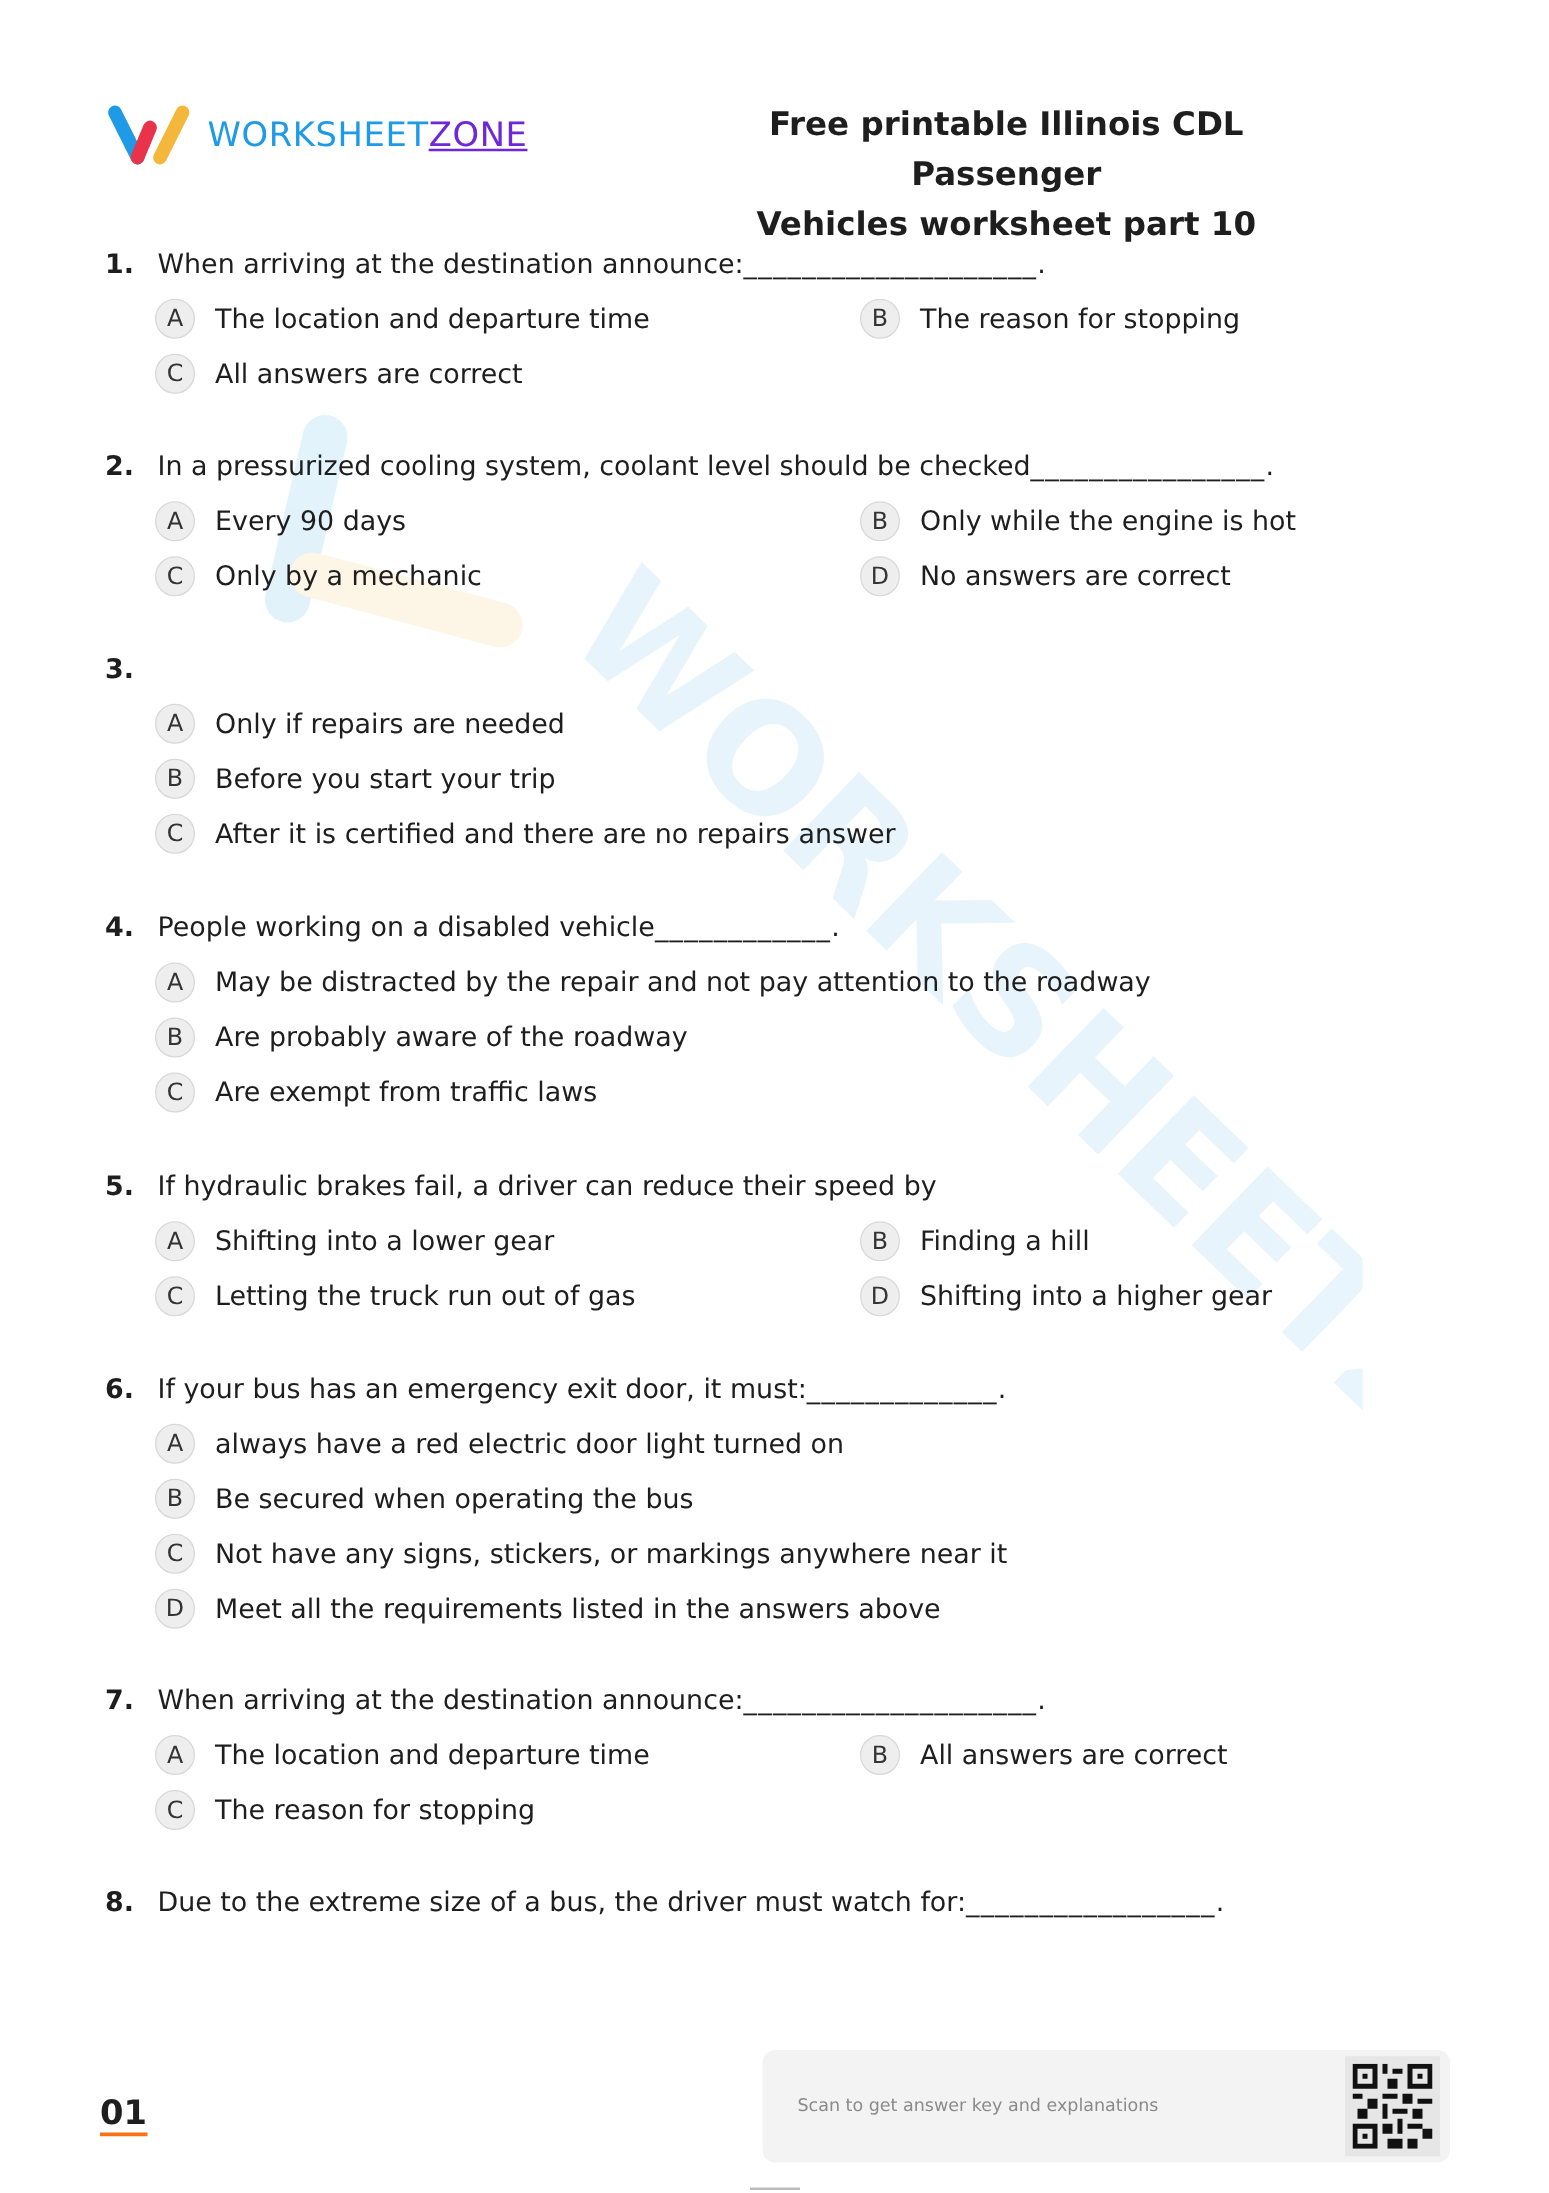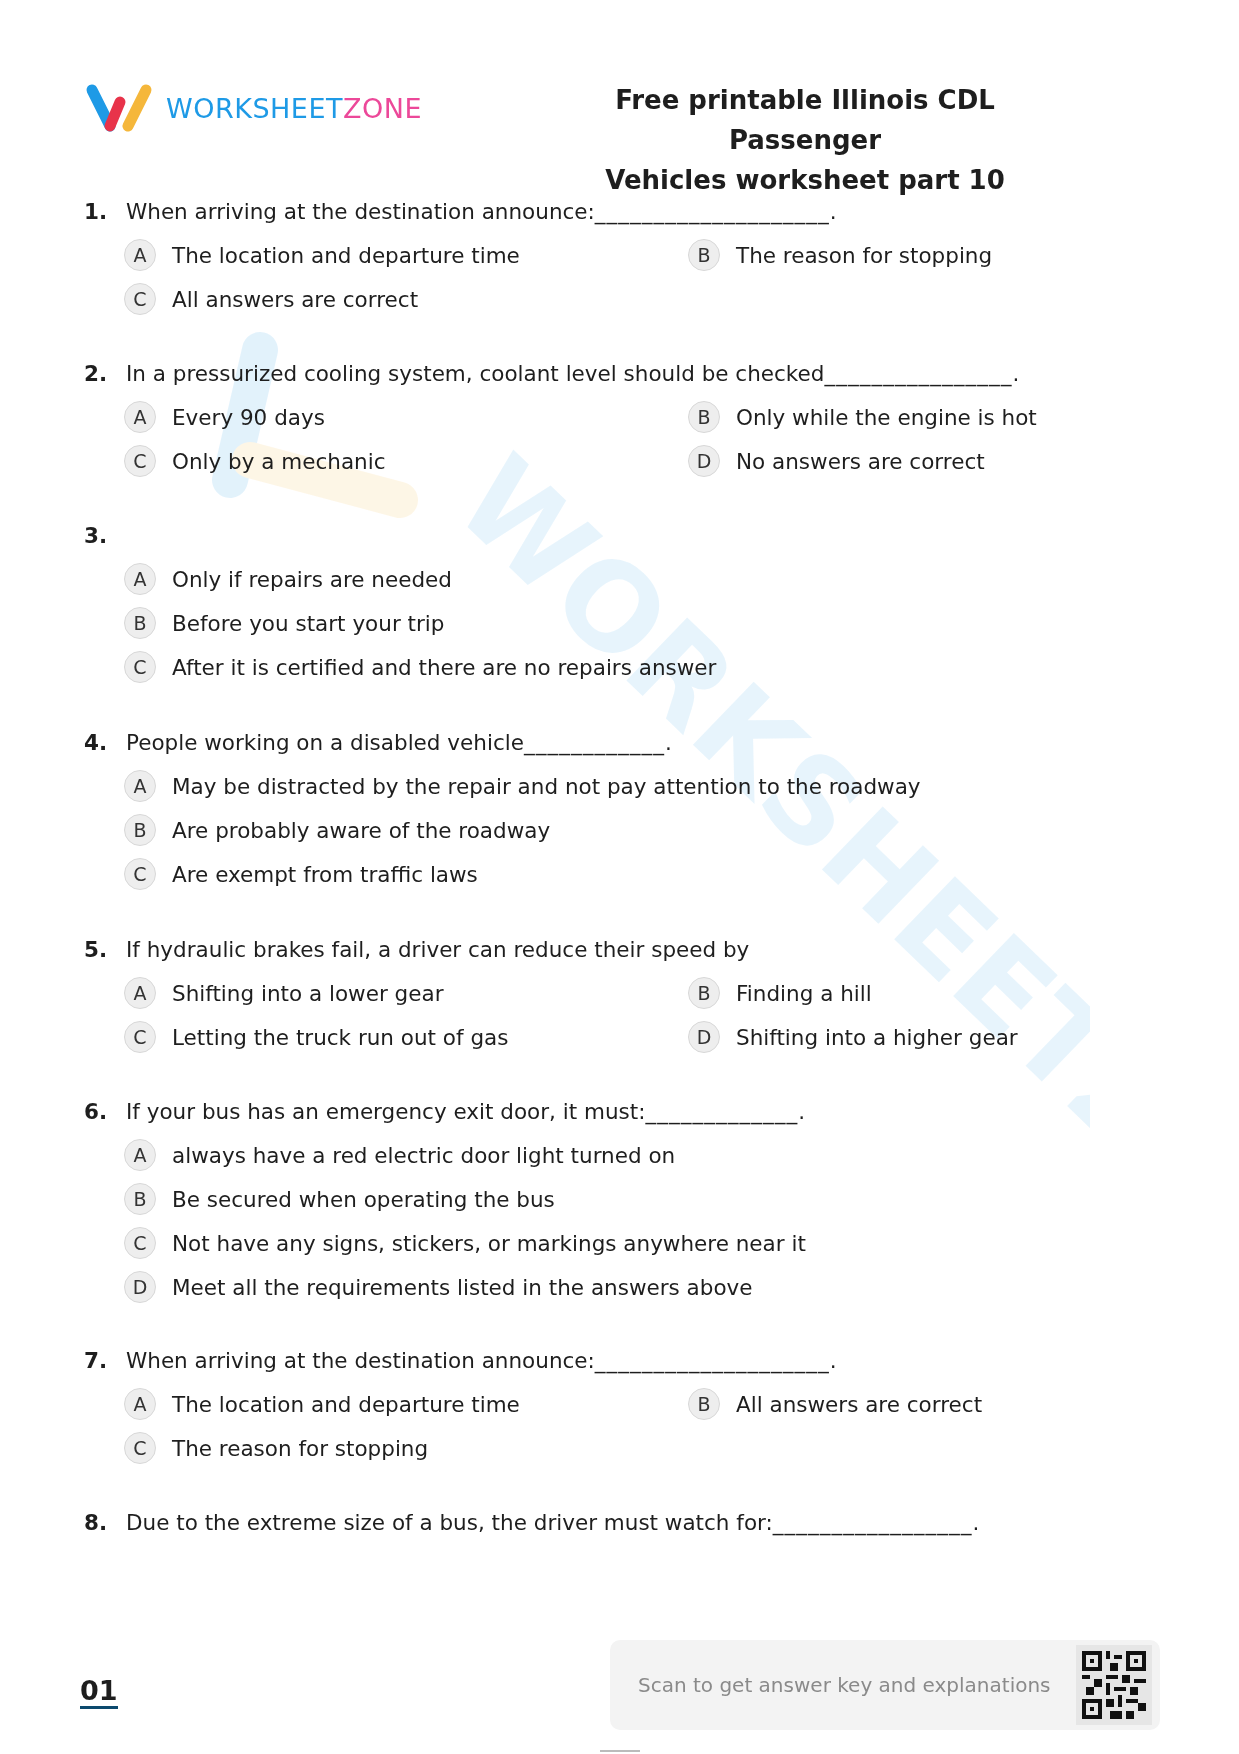"ZONE" .logo-text .z { color: #ec4899 -> #6d28d9; text-decoration: none -> underline }
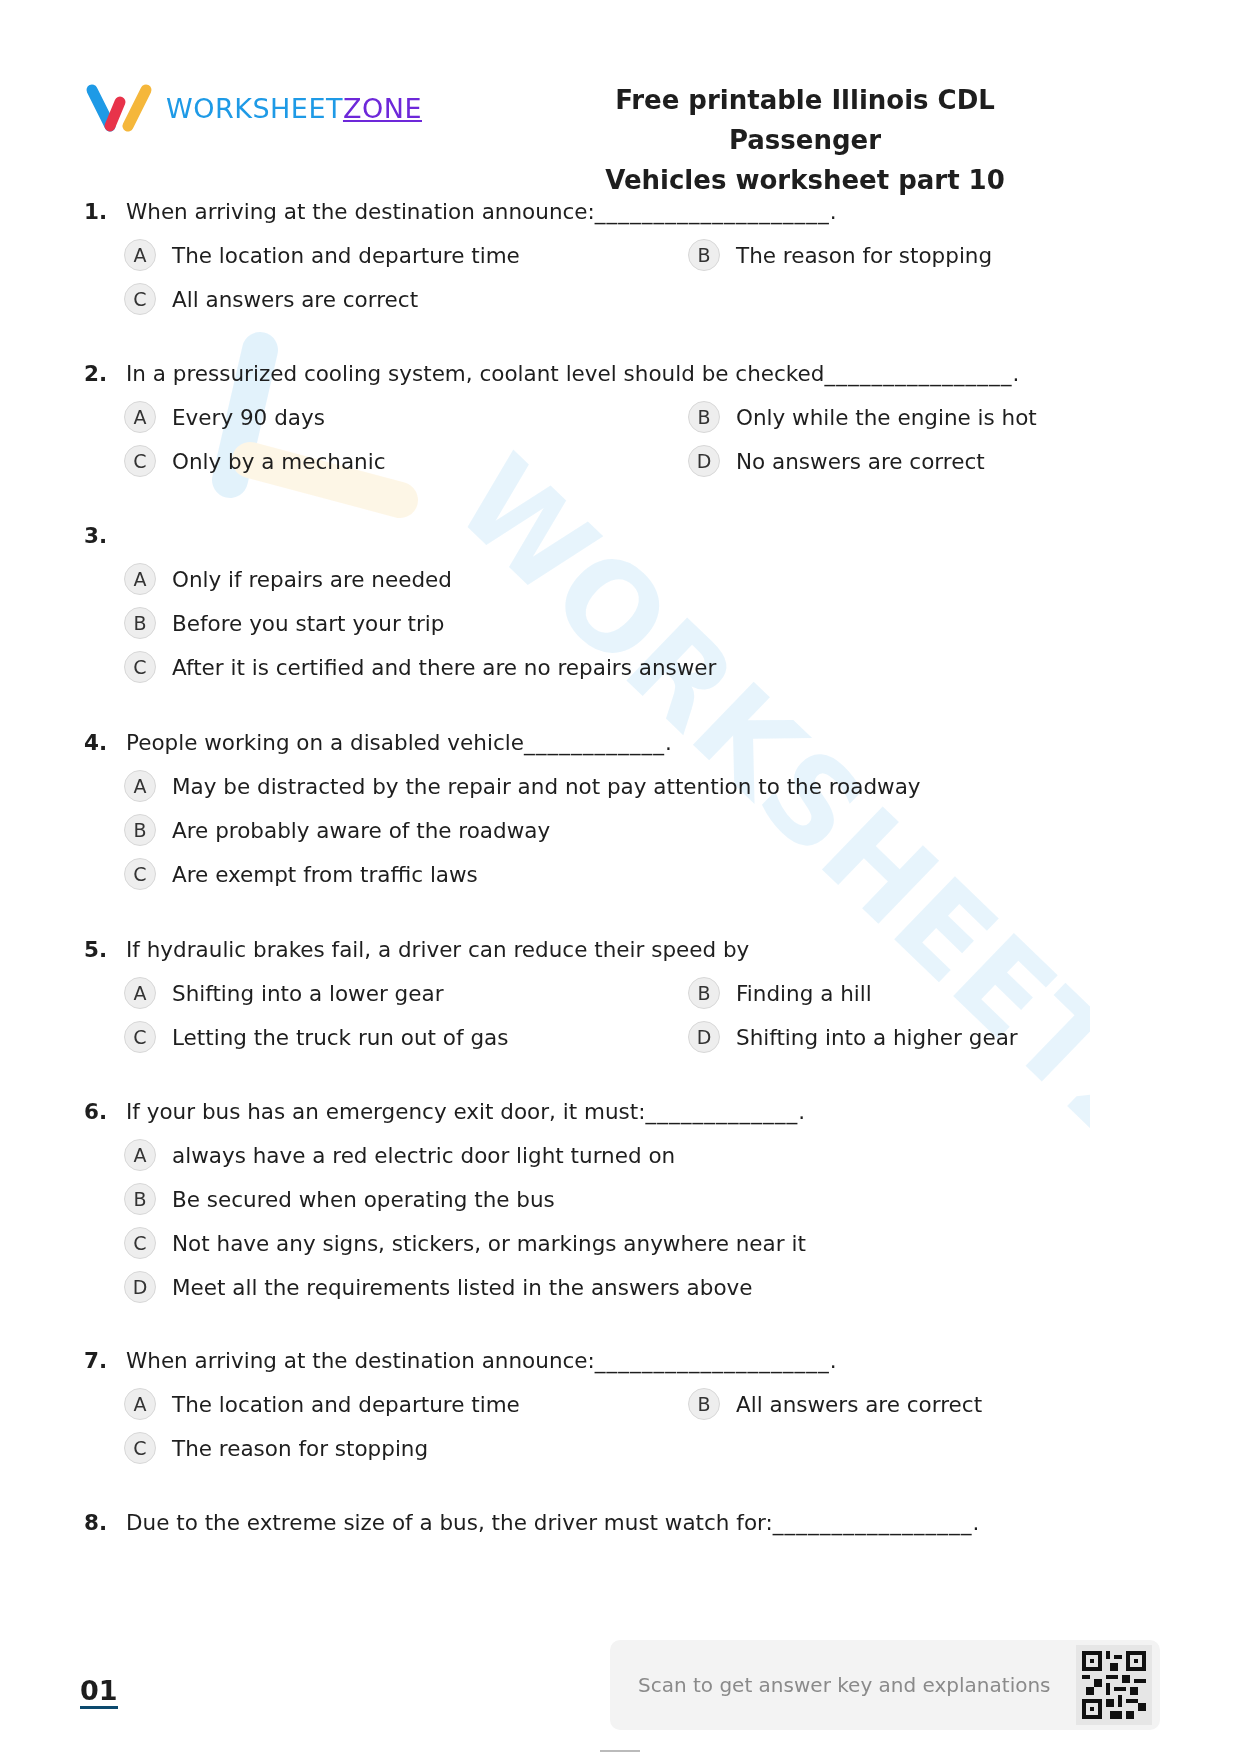"01" .footer-page { border-bottom: 3px solid #0c4a6e -> 3px solid #f97316 }
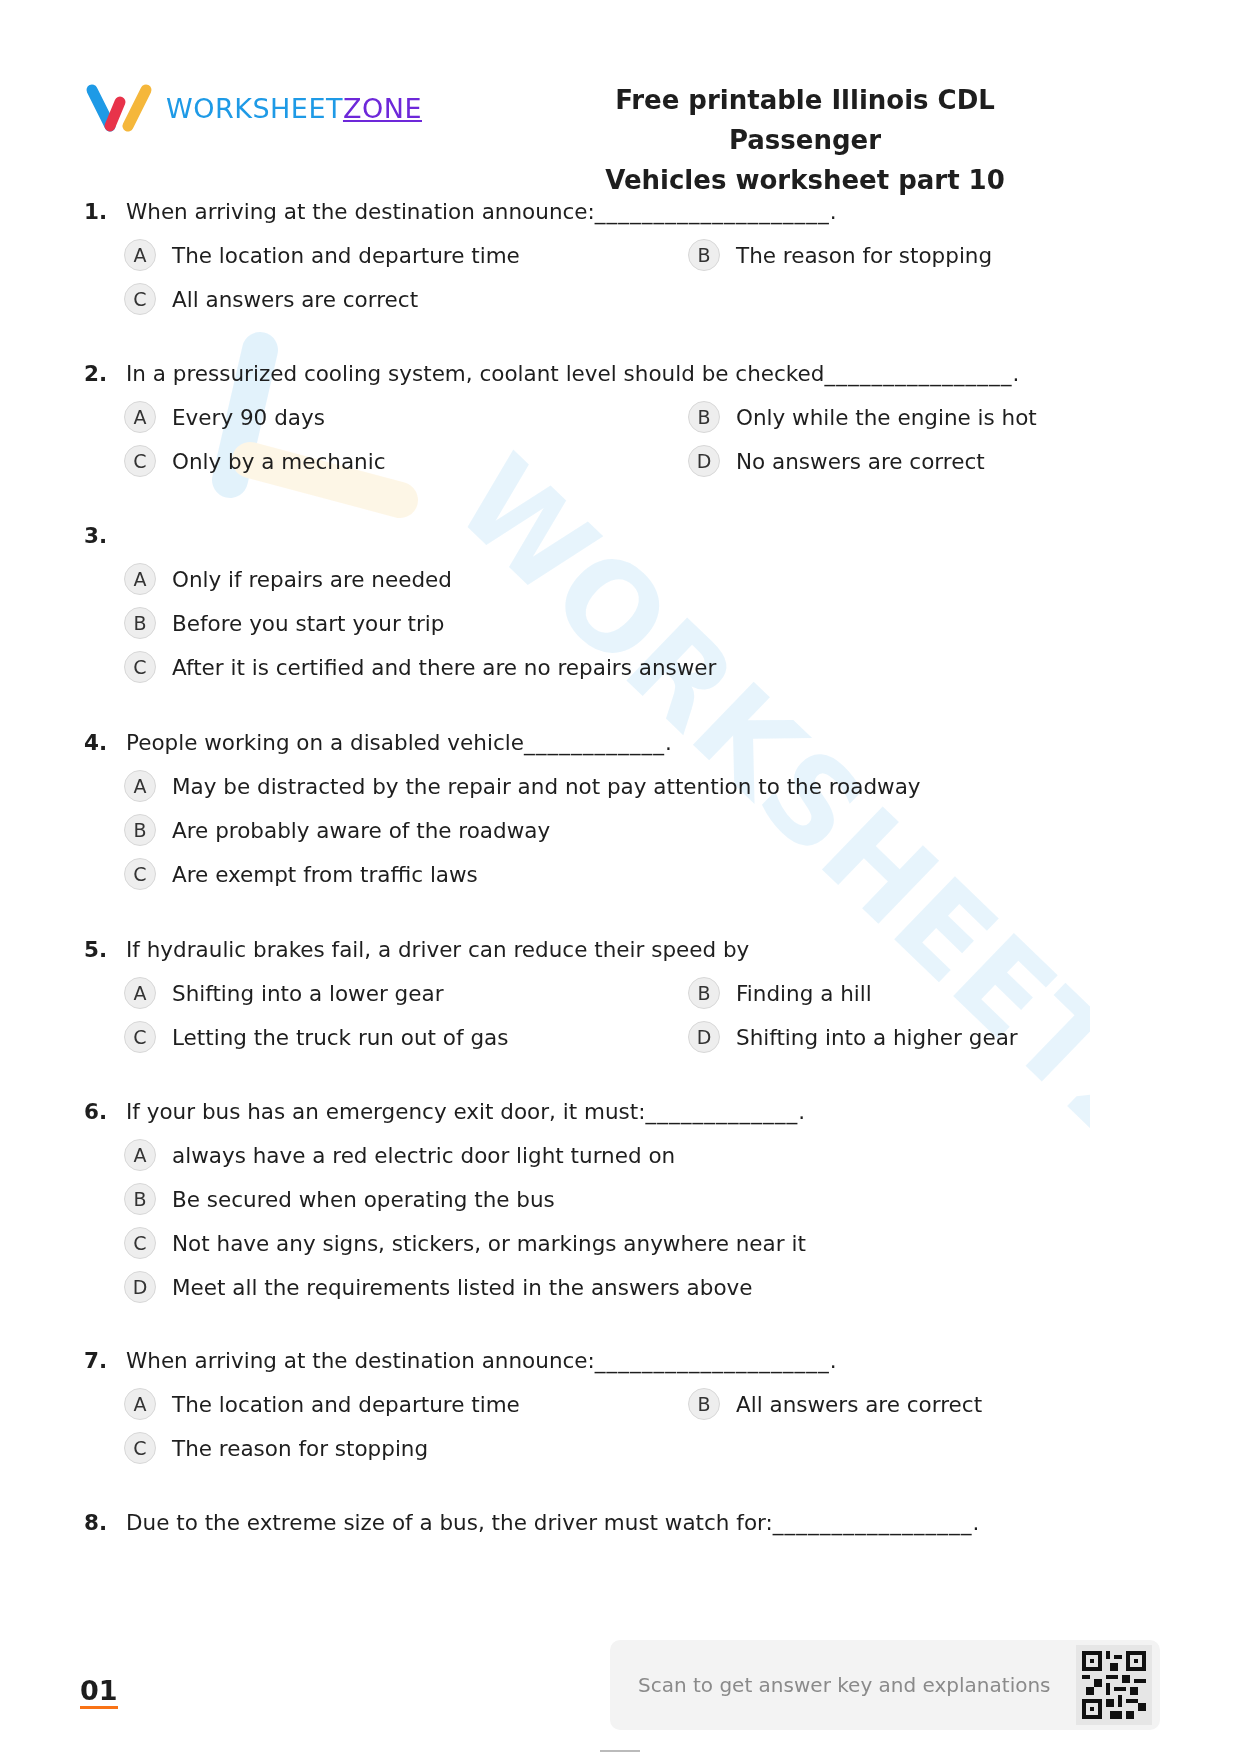"Scan to get answer key" .scan-text { font-size: 20px -> 14px }
